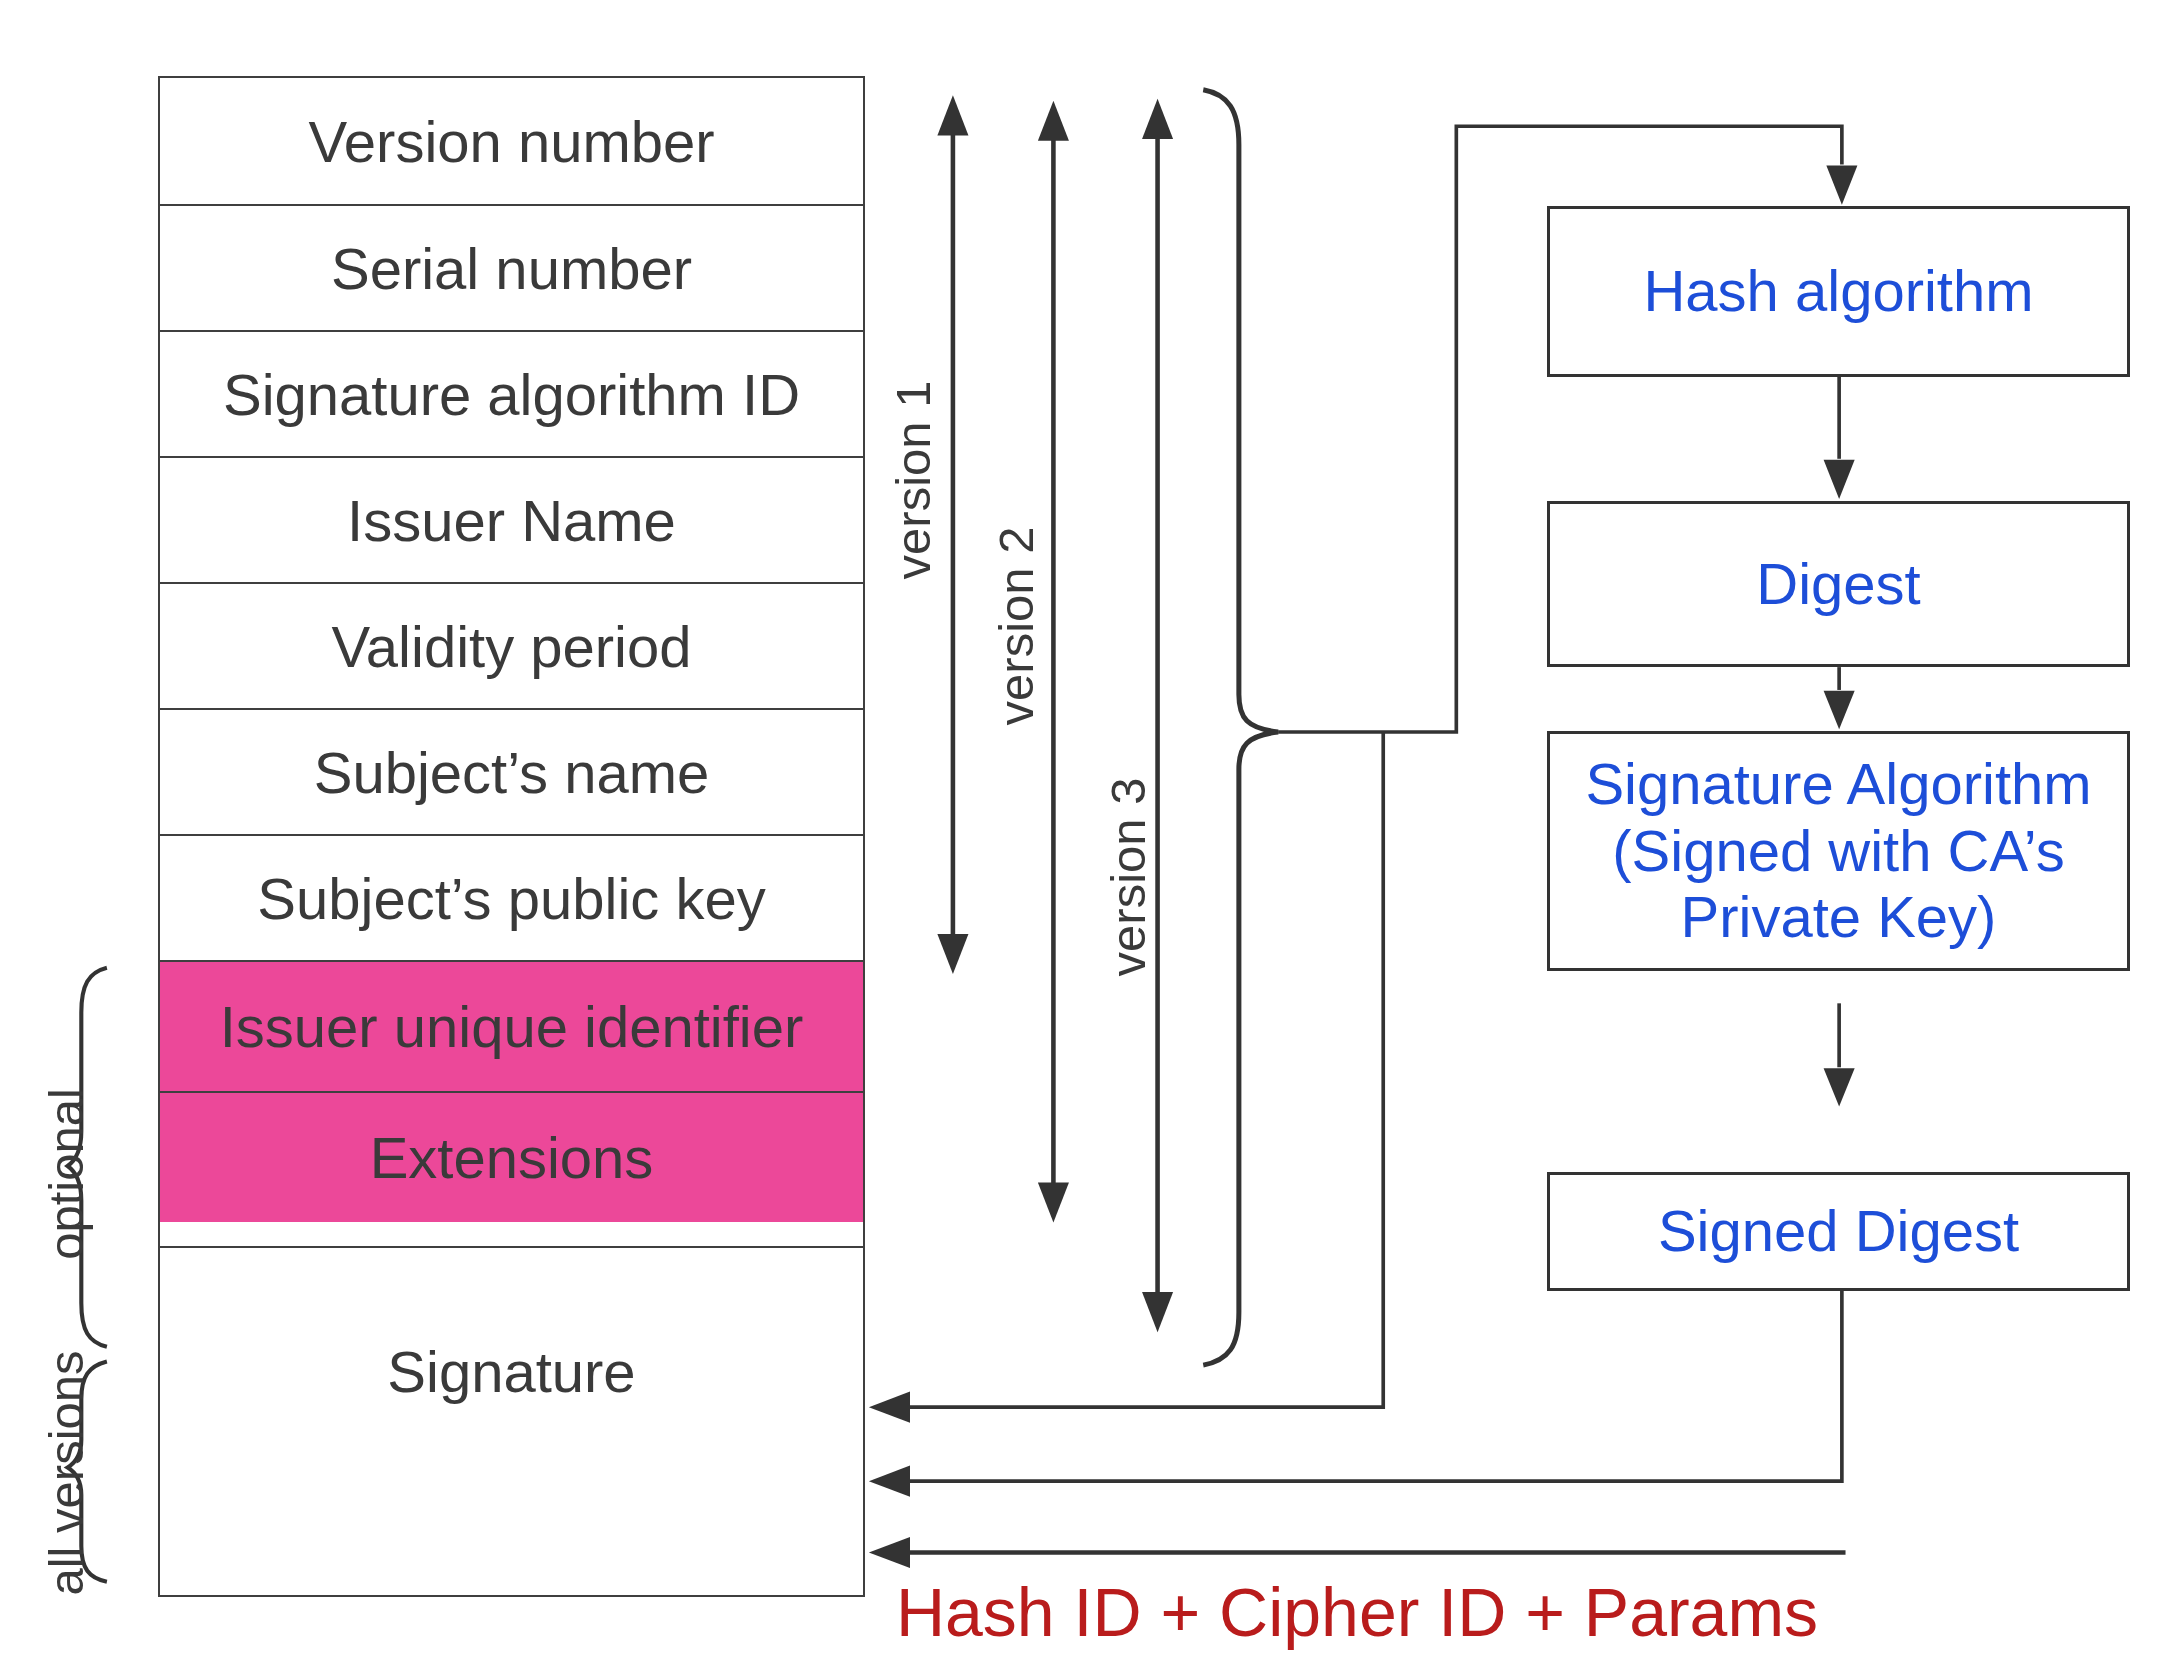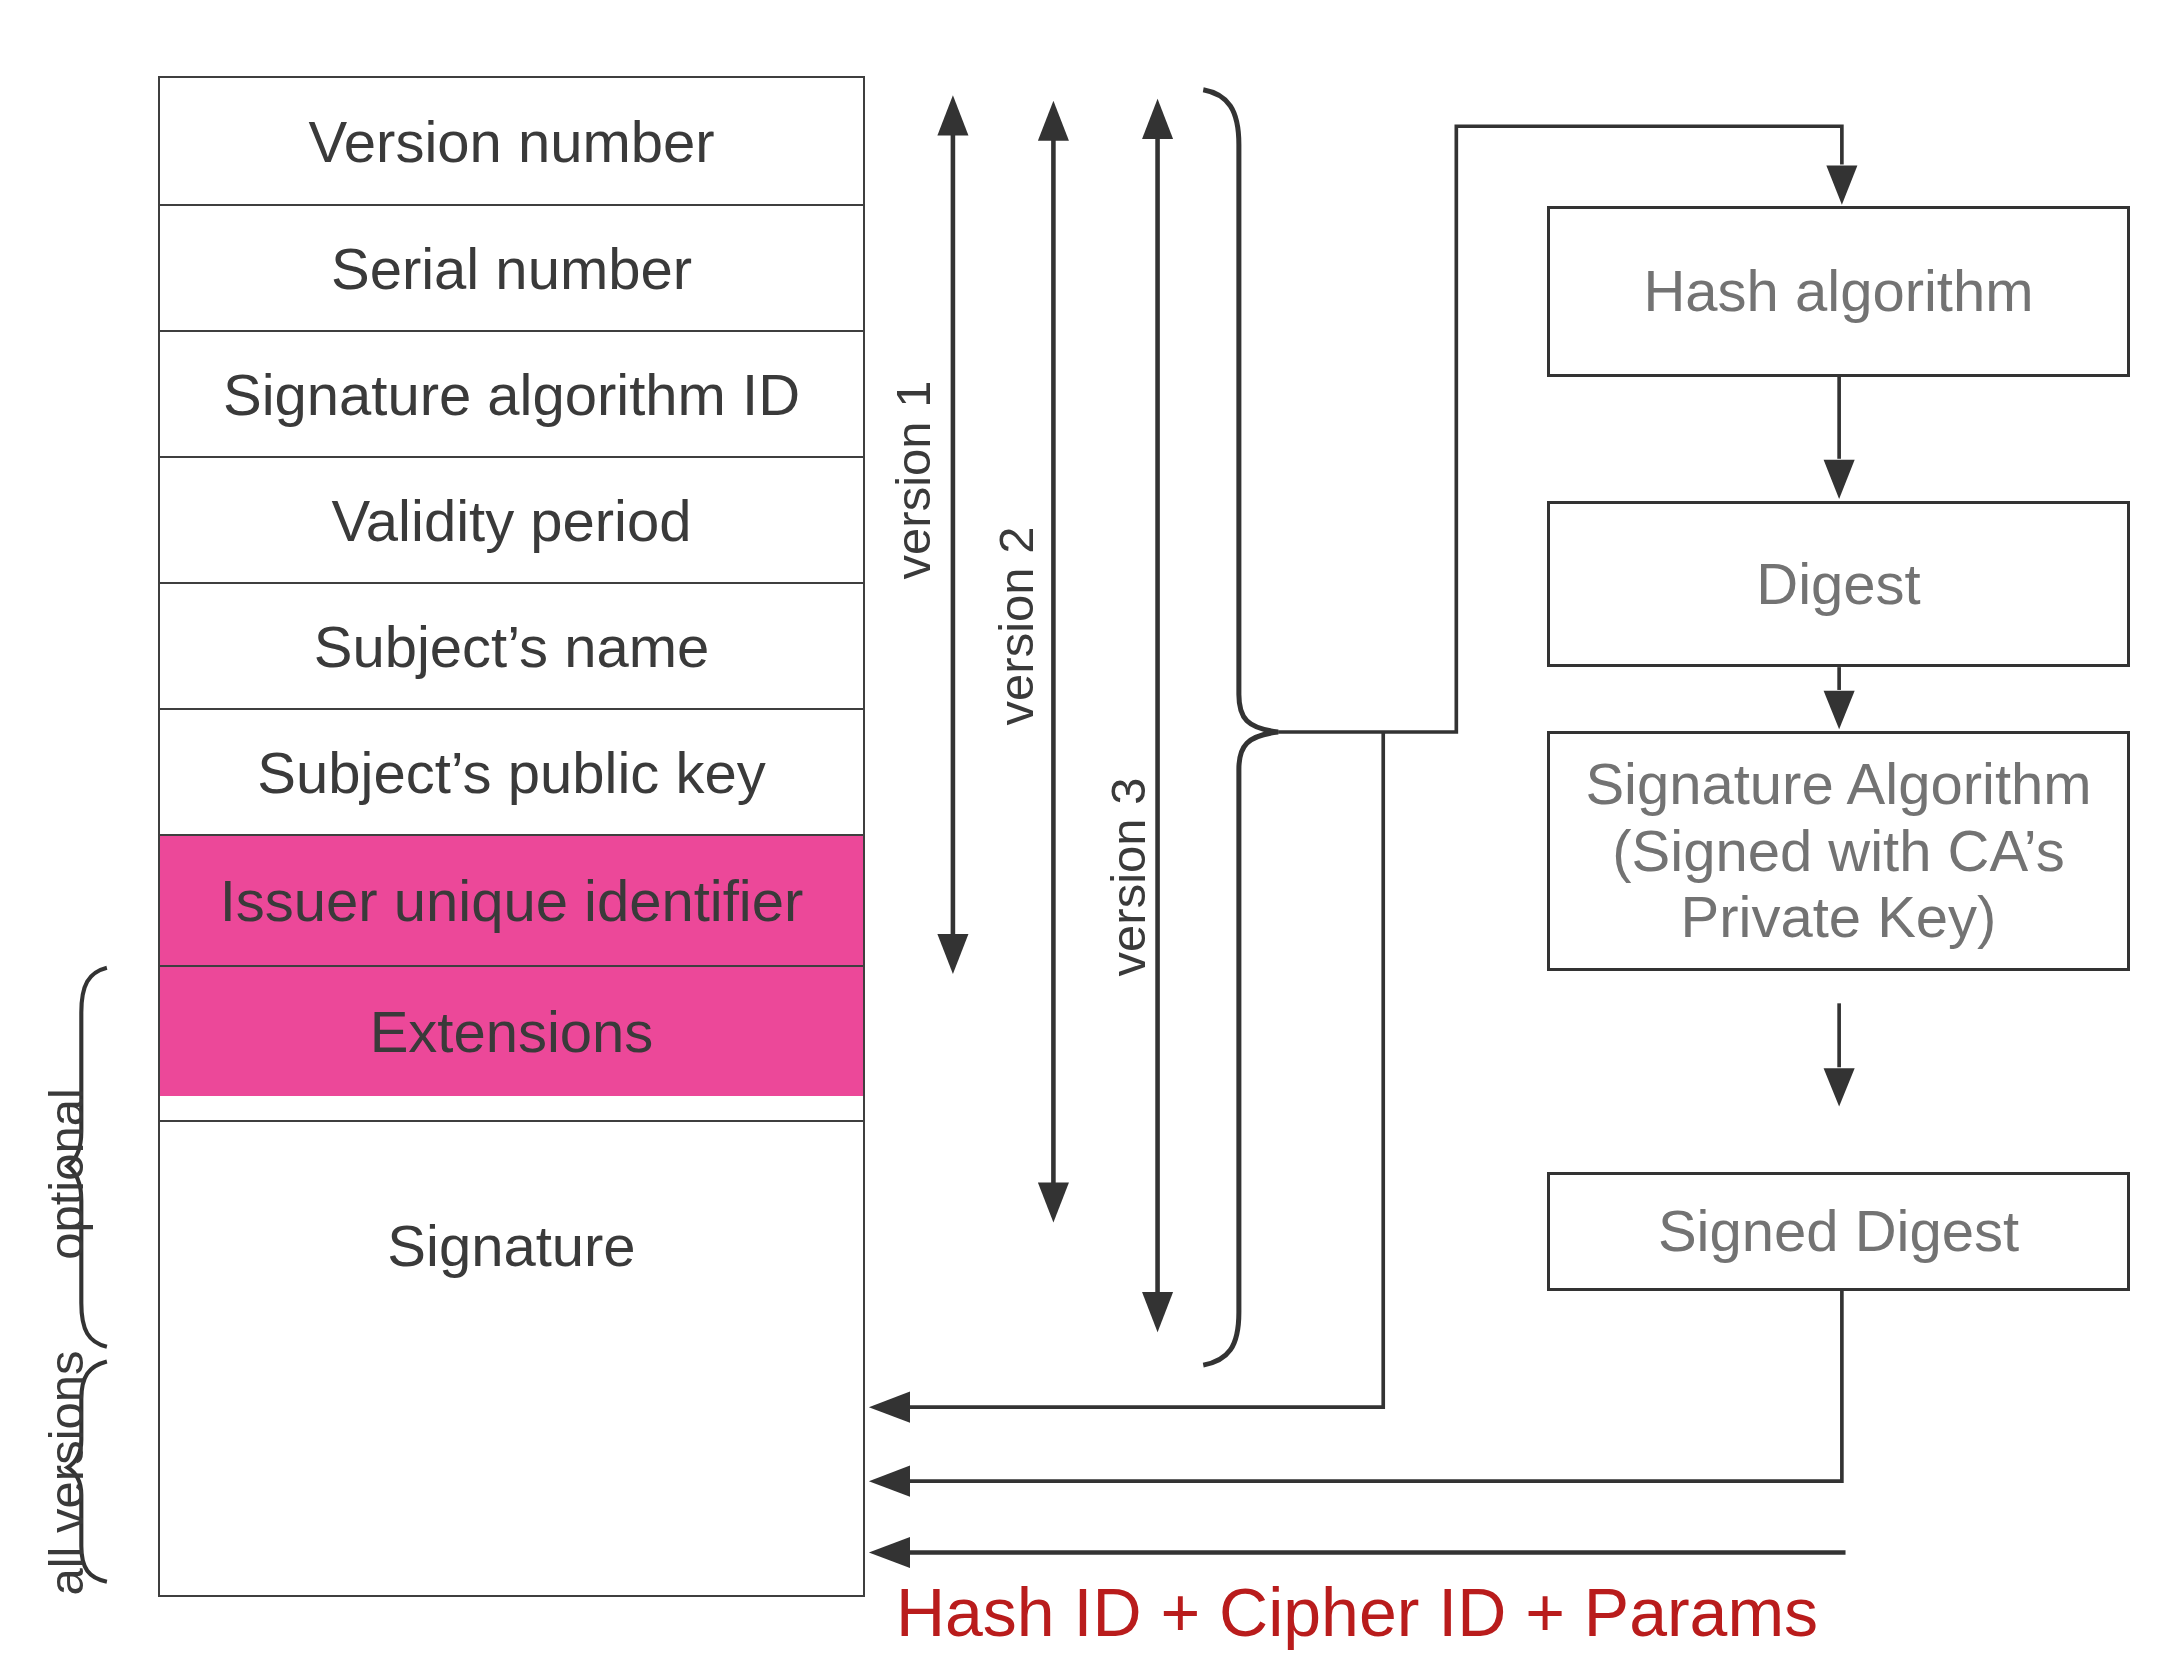"Hash algorithm" .fbox { color: #737373 -> #1d4ed8 }
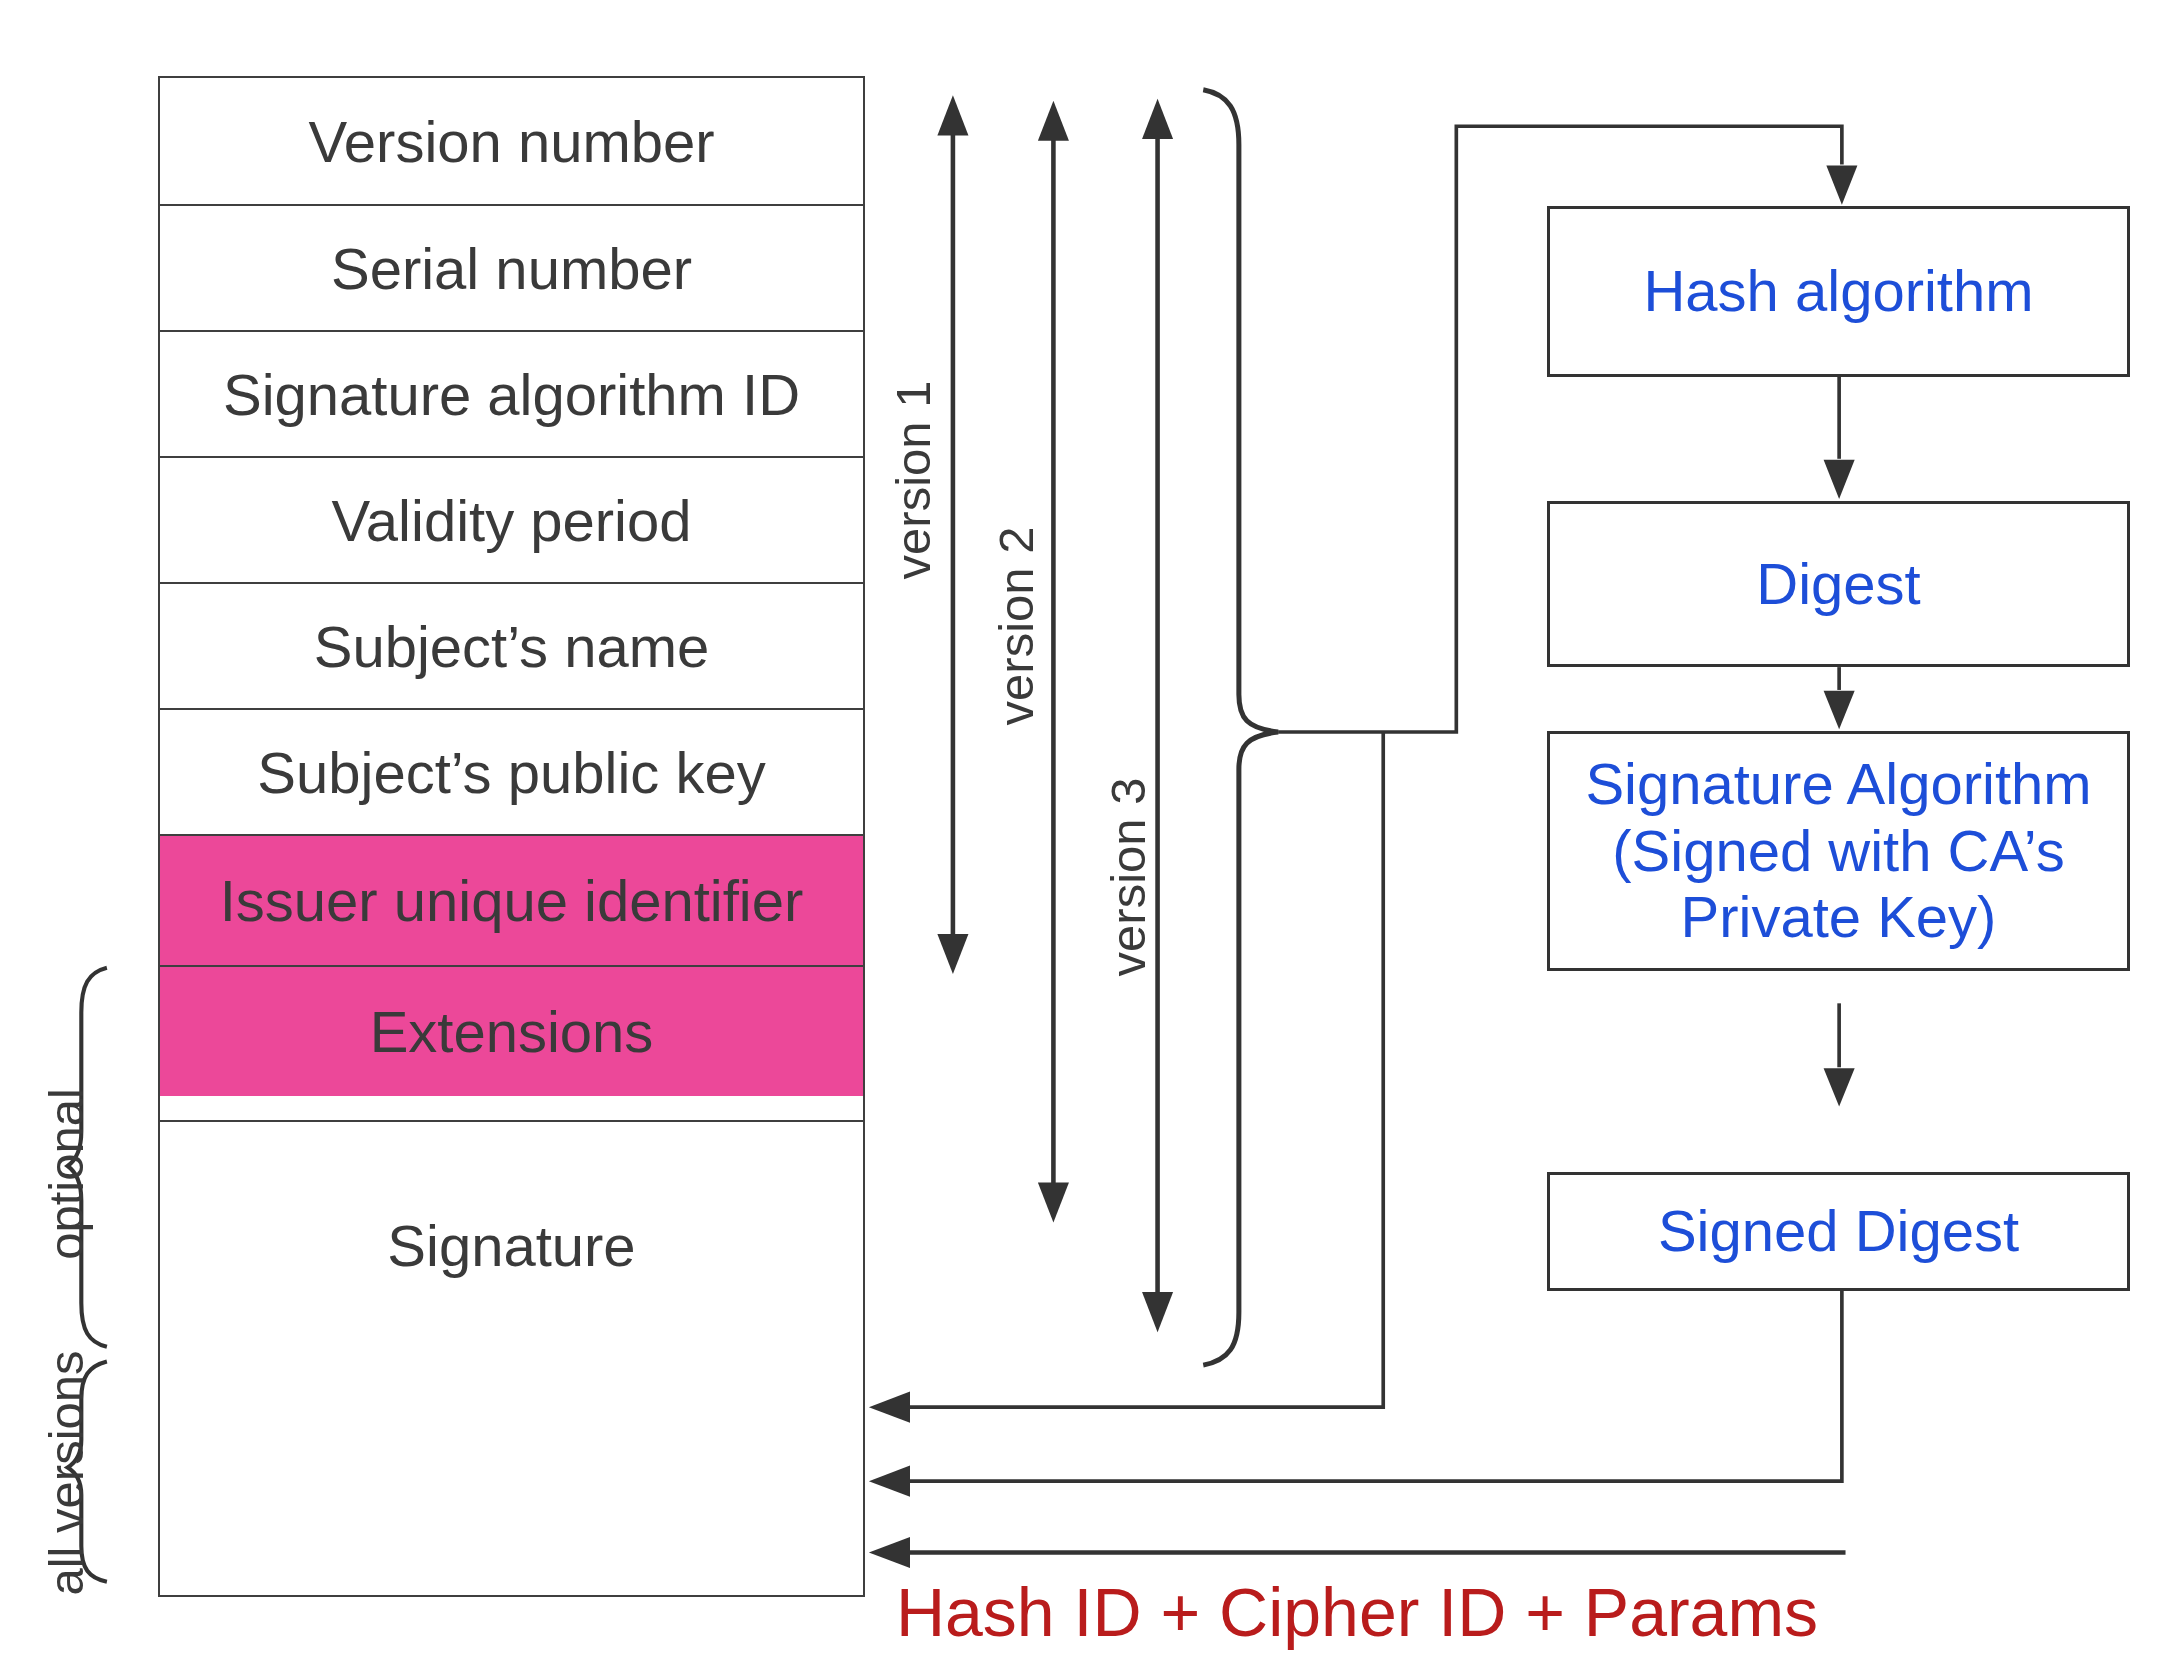"Issuer Name" div.trow { html: none -> <div> <span>Issuer Name</span> </div> }
